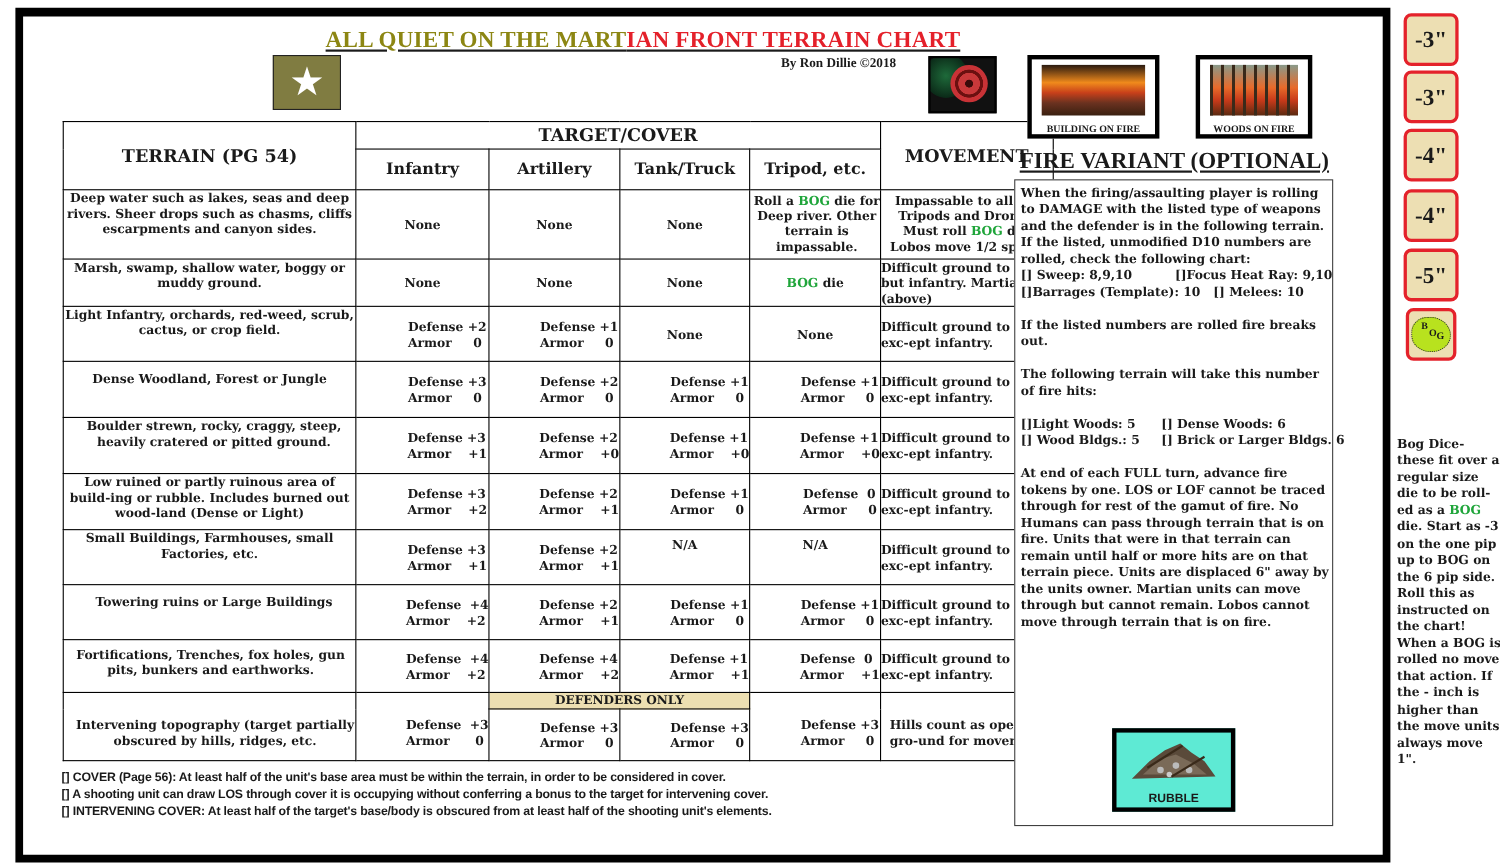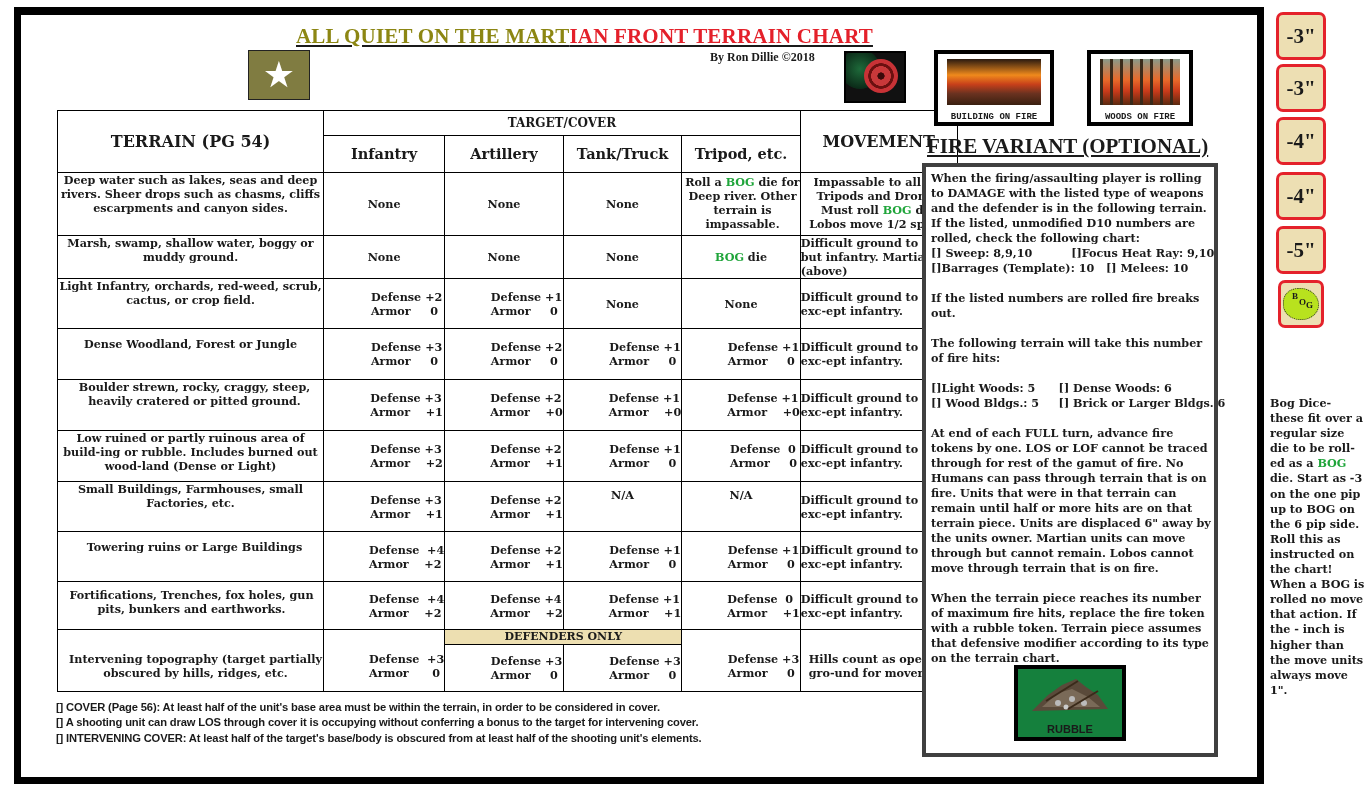"TARGET/COVER" th.tc { font-size: 12px -> 16px }
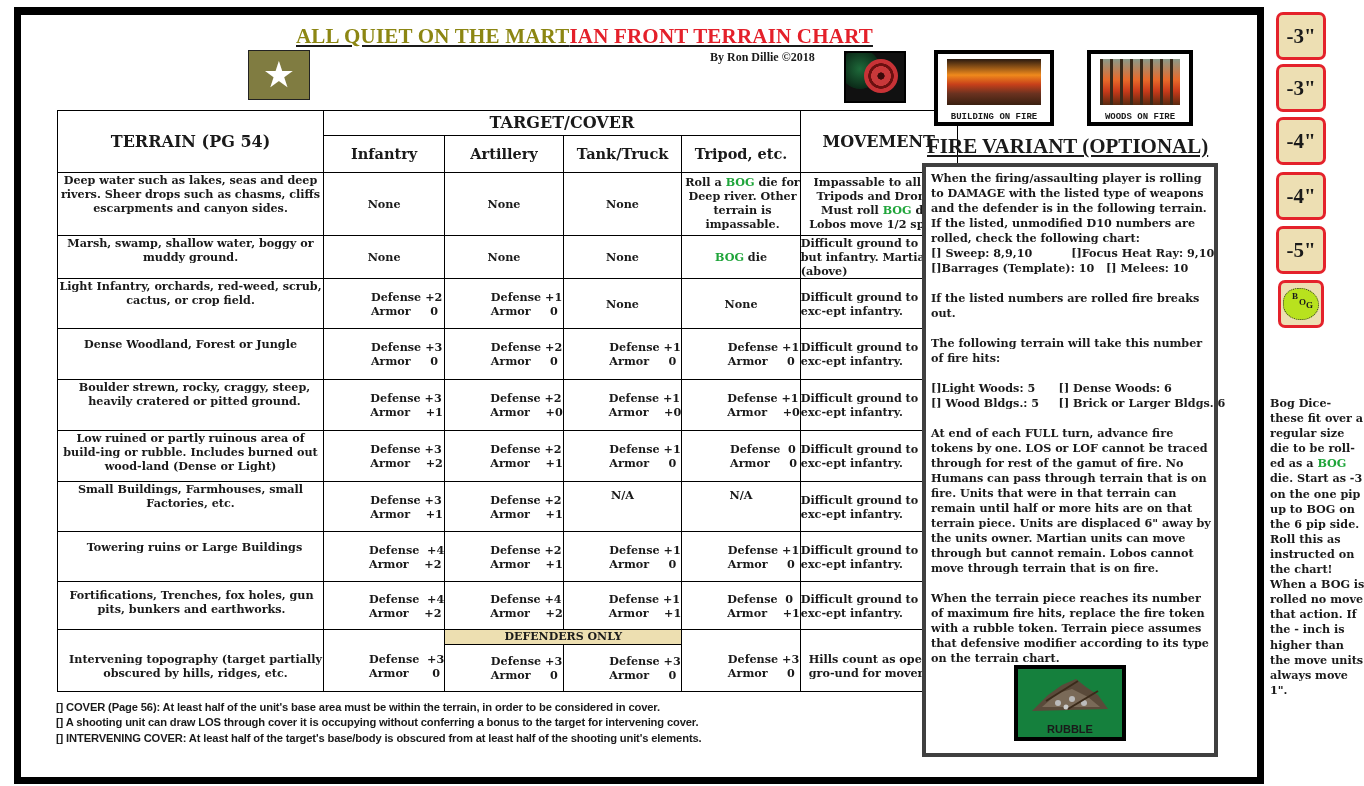"BUILDING ON FIRE" .fire-img .cap { font-family: Liberation Mono, monospace -> Liberation Serif, serif }
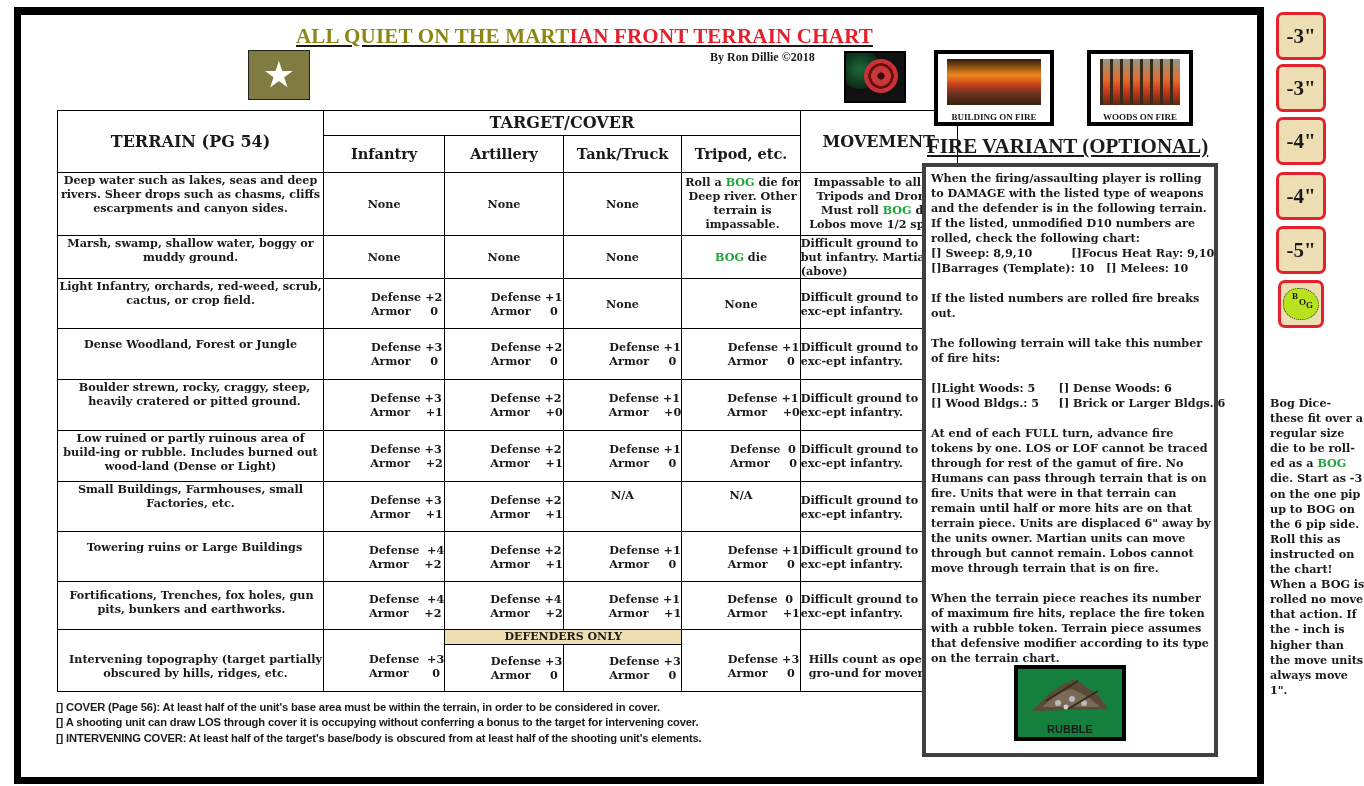"When the firing/assaulting player is" .fire-box { border: 4px solid #404040 -> 1px solid #404040 }
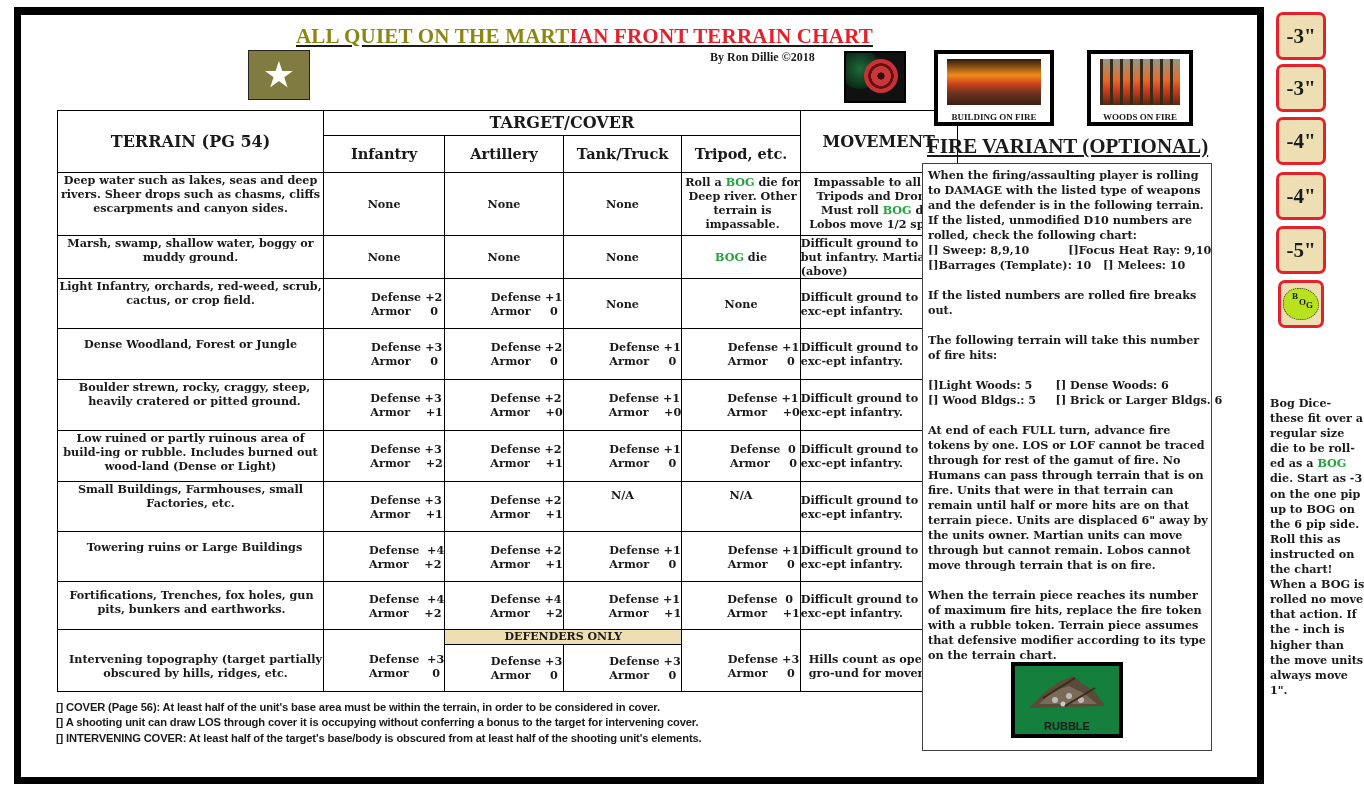"When the terrain piece reaches" p { html: <p>When the terrain piece reaches its number of maximum fire hits, replace the fire token with a rubble token. Terrain piece assumes that defensive modifier according to its type on the terrain chart.</p> -> none }
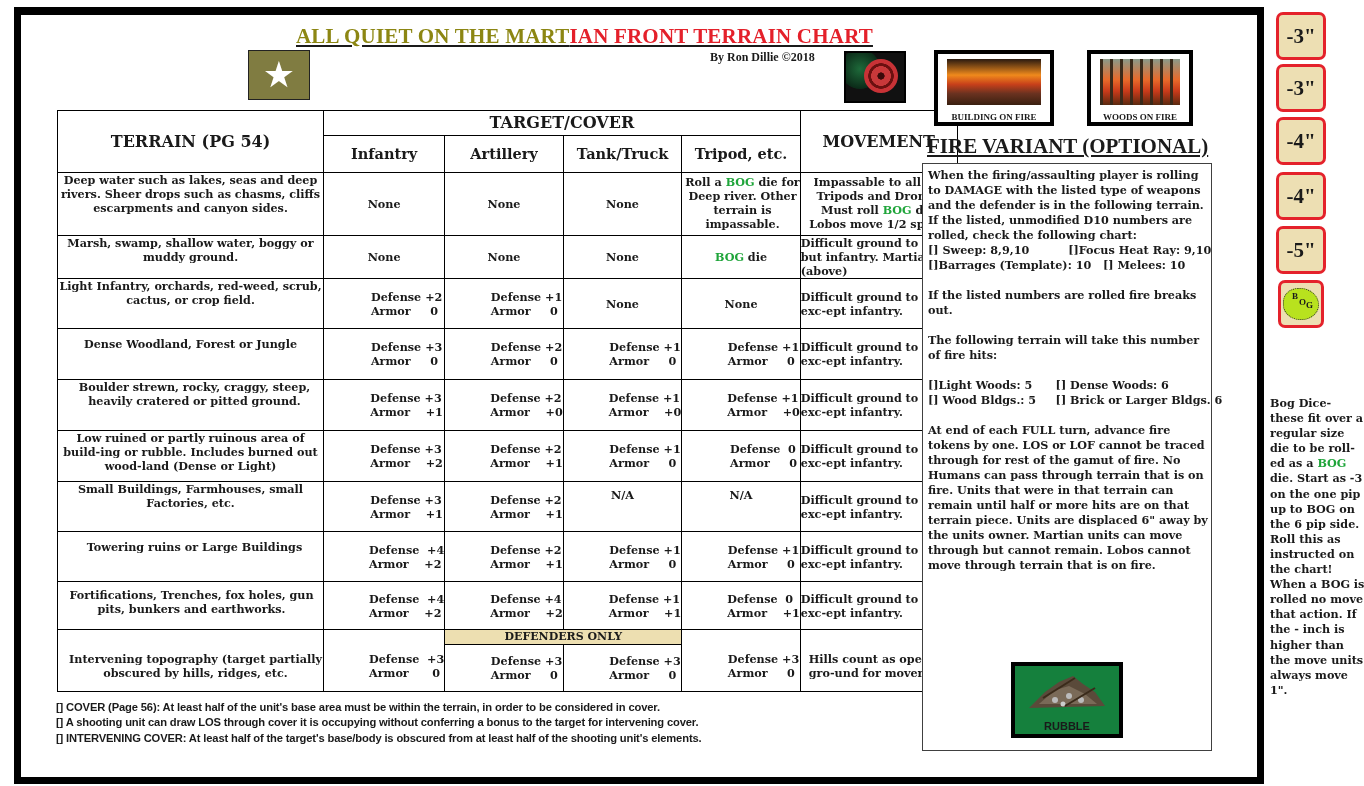"RUBBLE" .rubble { background: #15803d -> #5eead4 }
